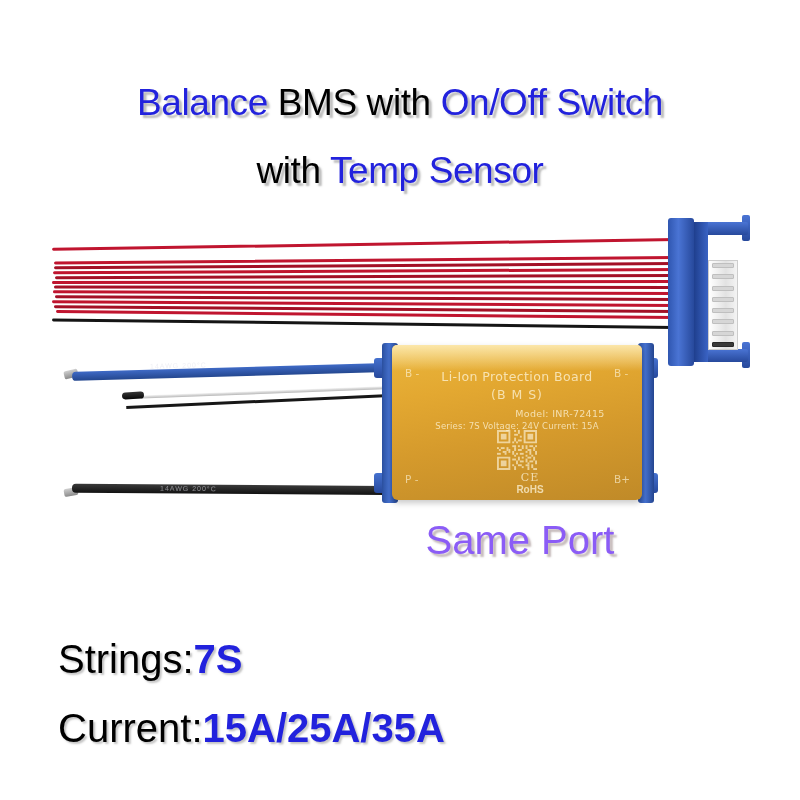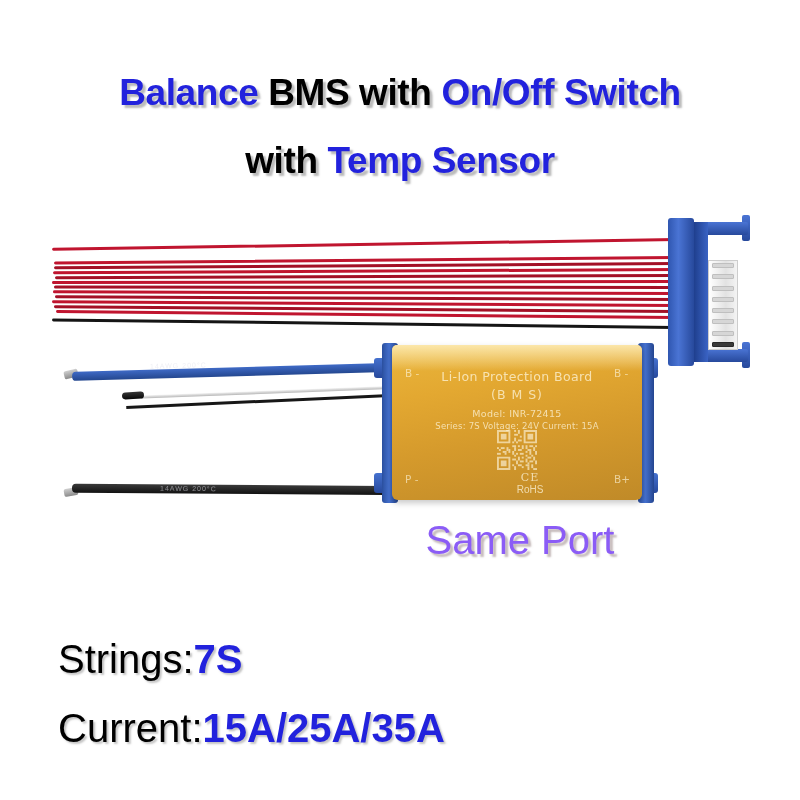"Balance BMS with On/Off Switch" .headline { font-weight: bold -> normal; margin-top: none -> 10px }
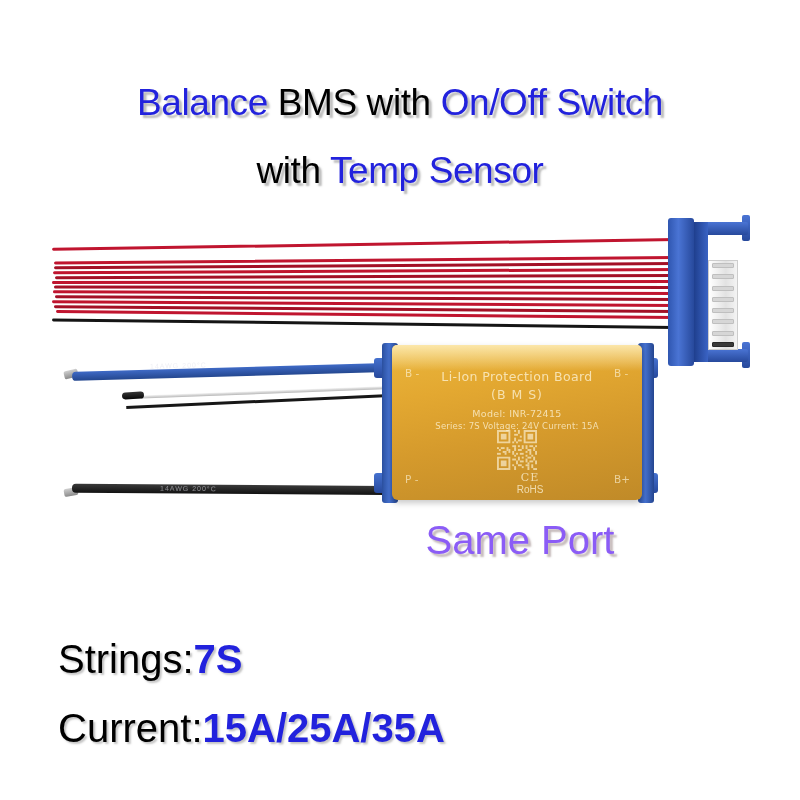"Model: INR-72415" #bt-model { padding-left: none -> 43px }
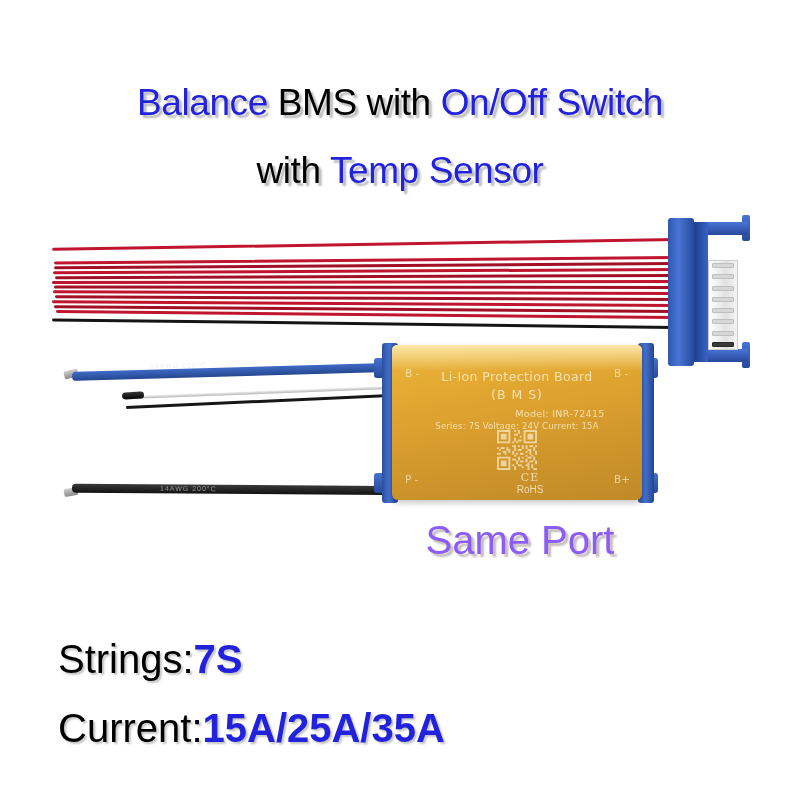"RoHS" #cert-rohs { font-weight: normal -> bold }
